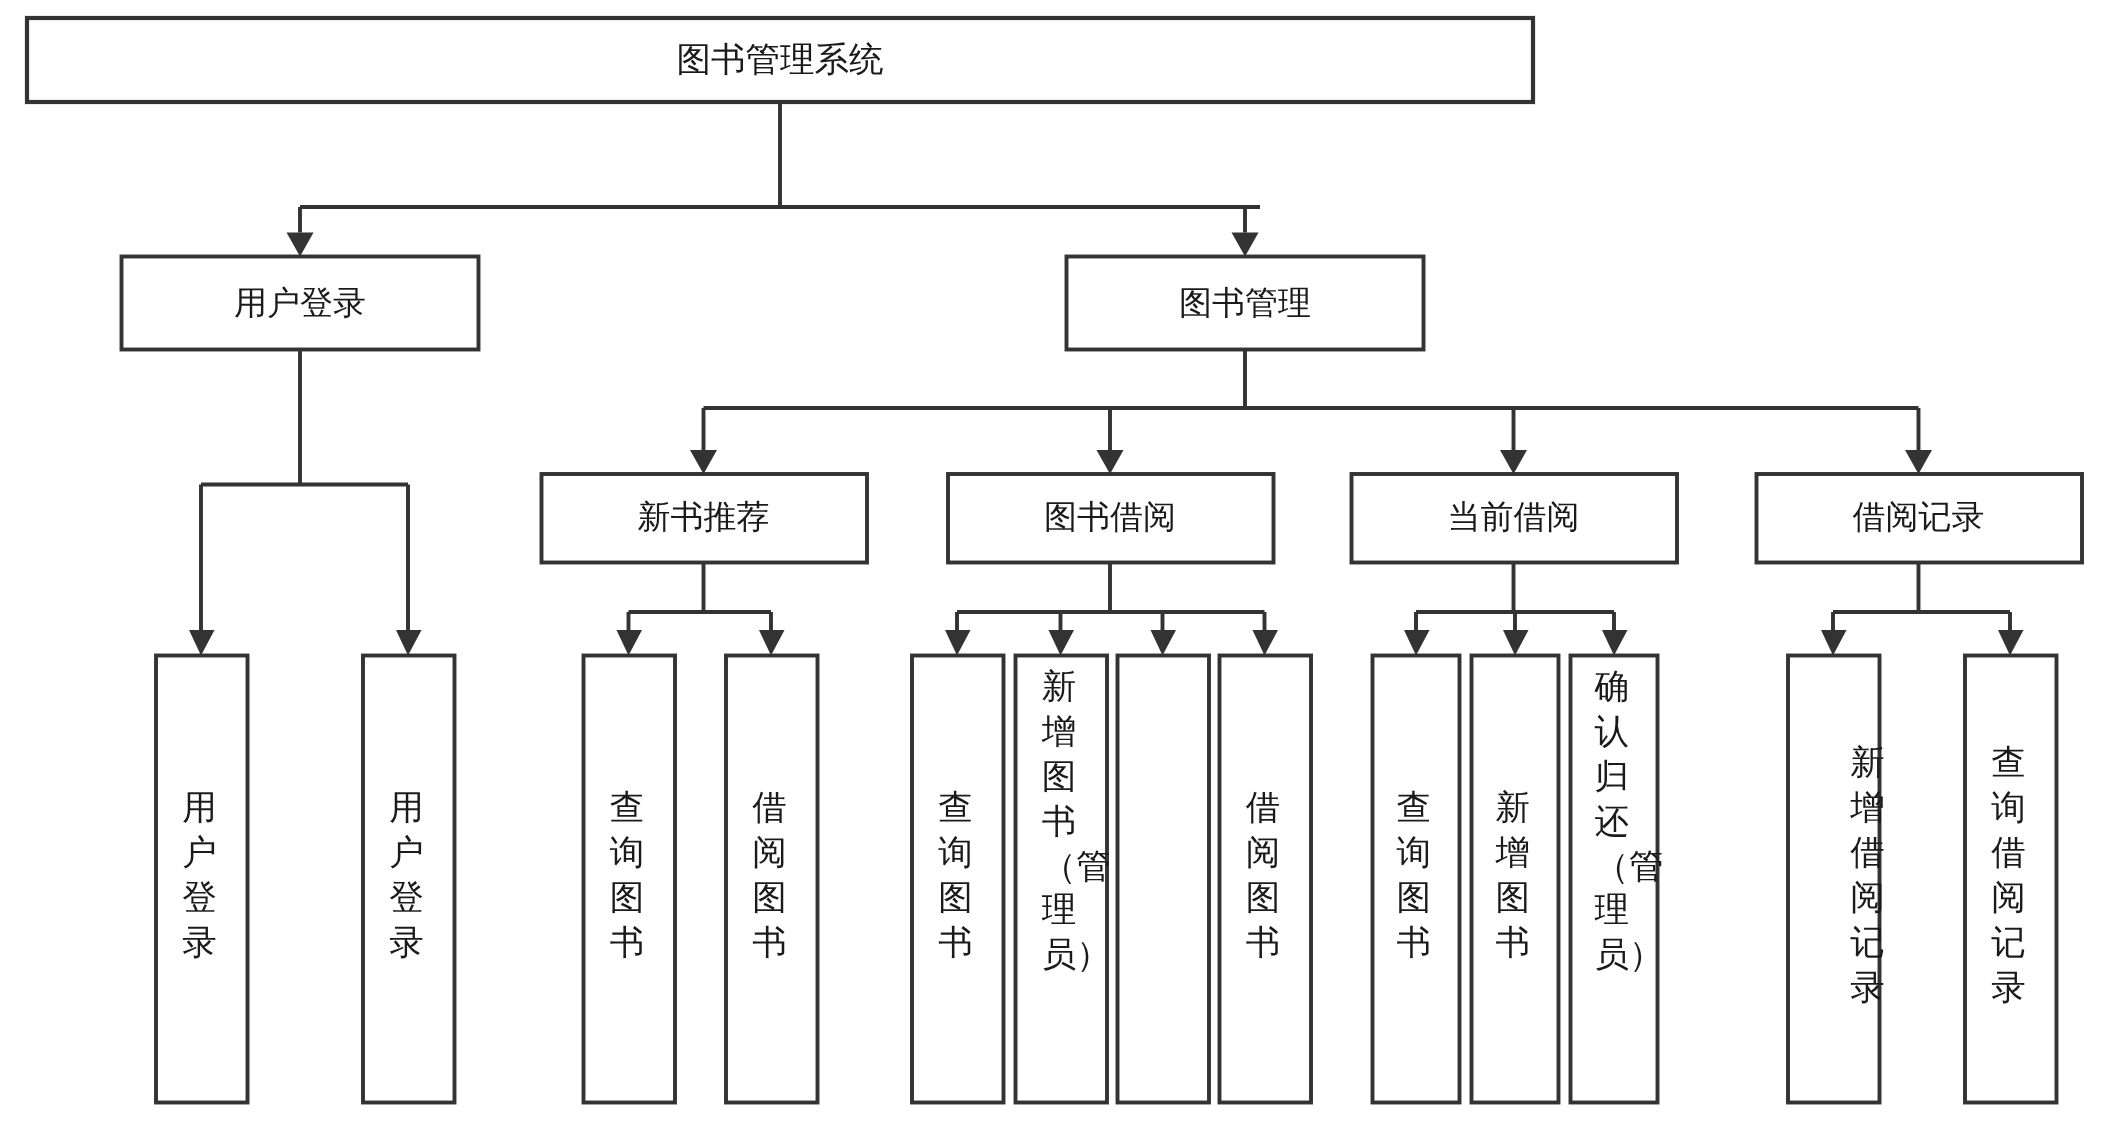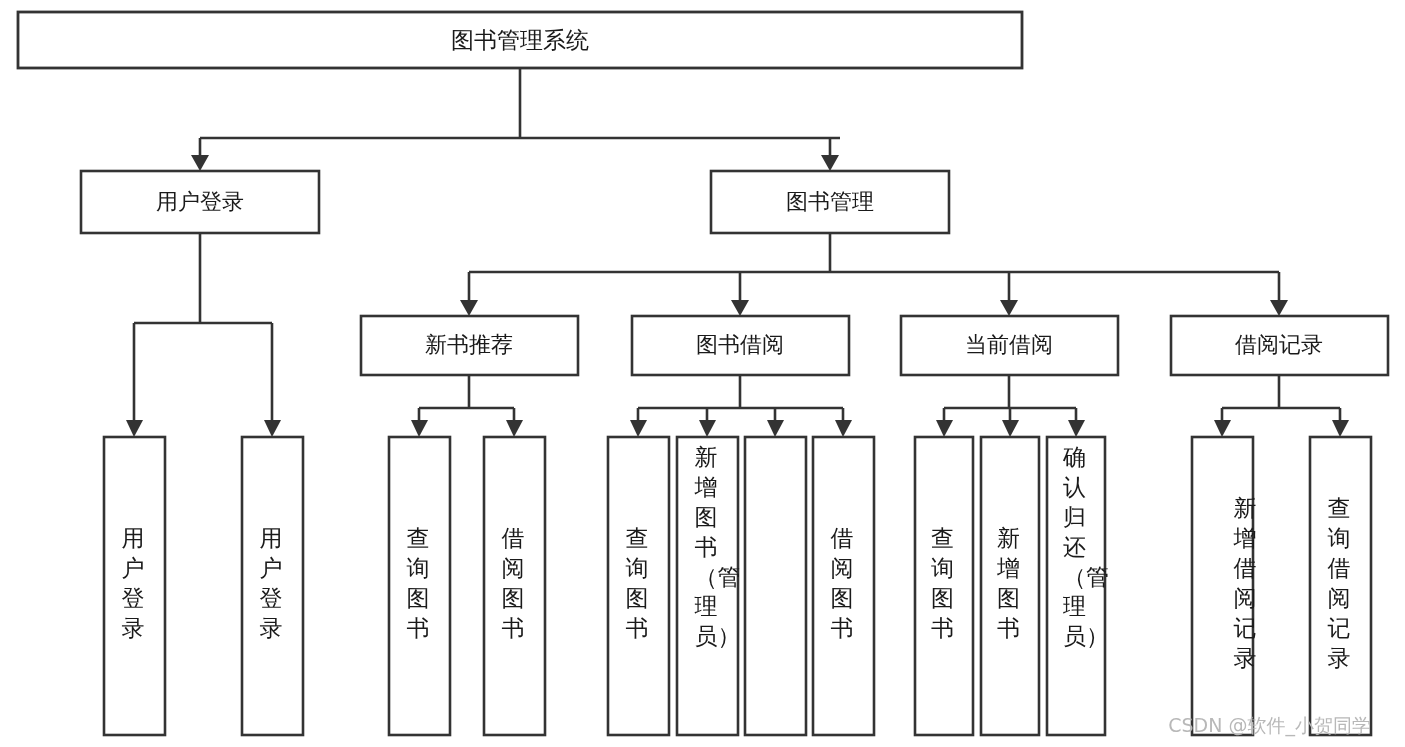"CSDN @软件_小贺同学" div.watermark { html: <div>CSDN @软件_小贺同学</div> -> none }
